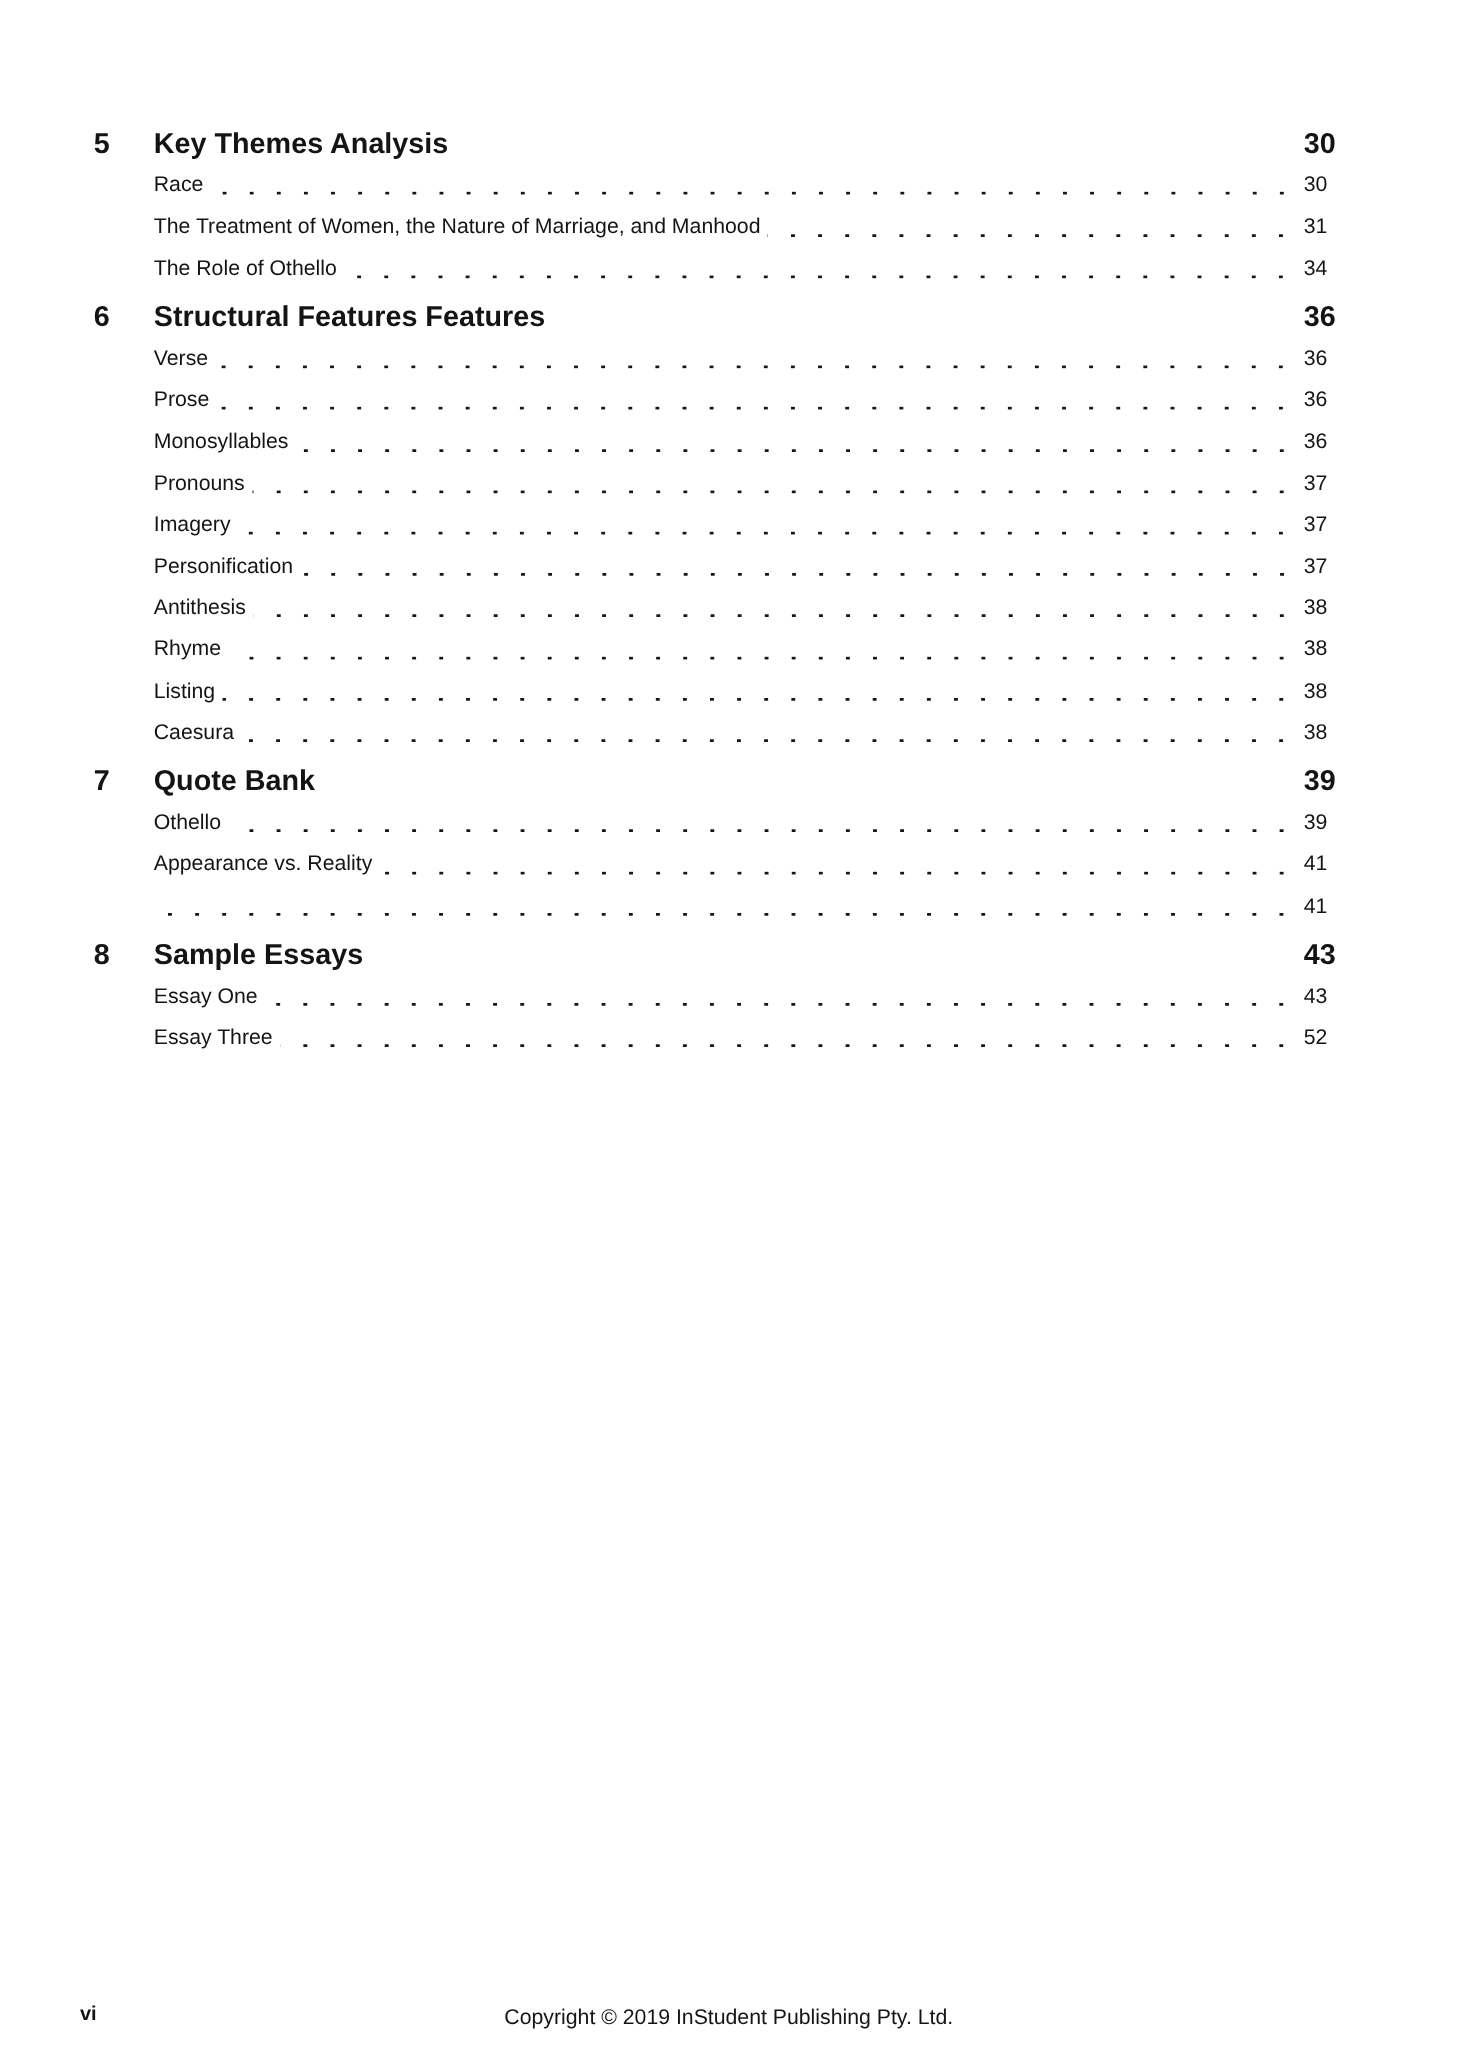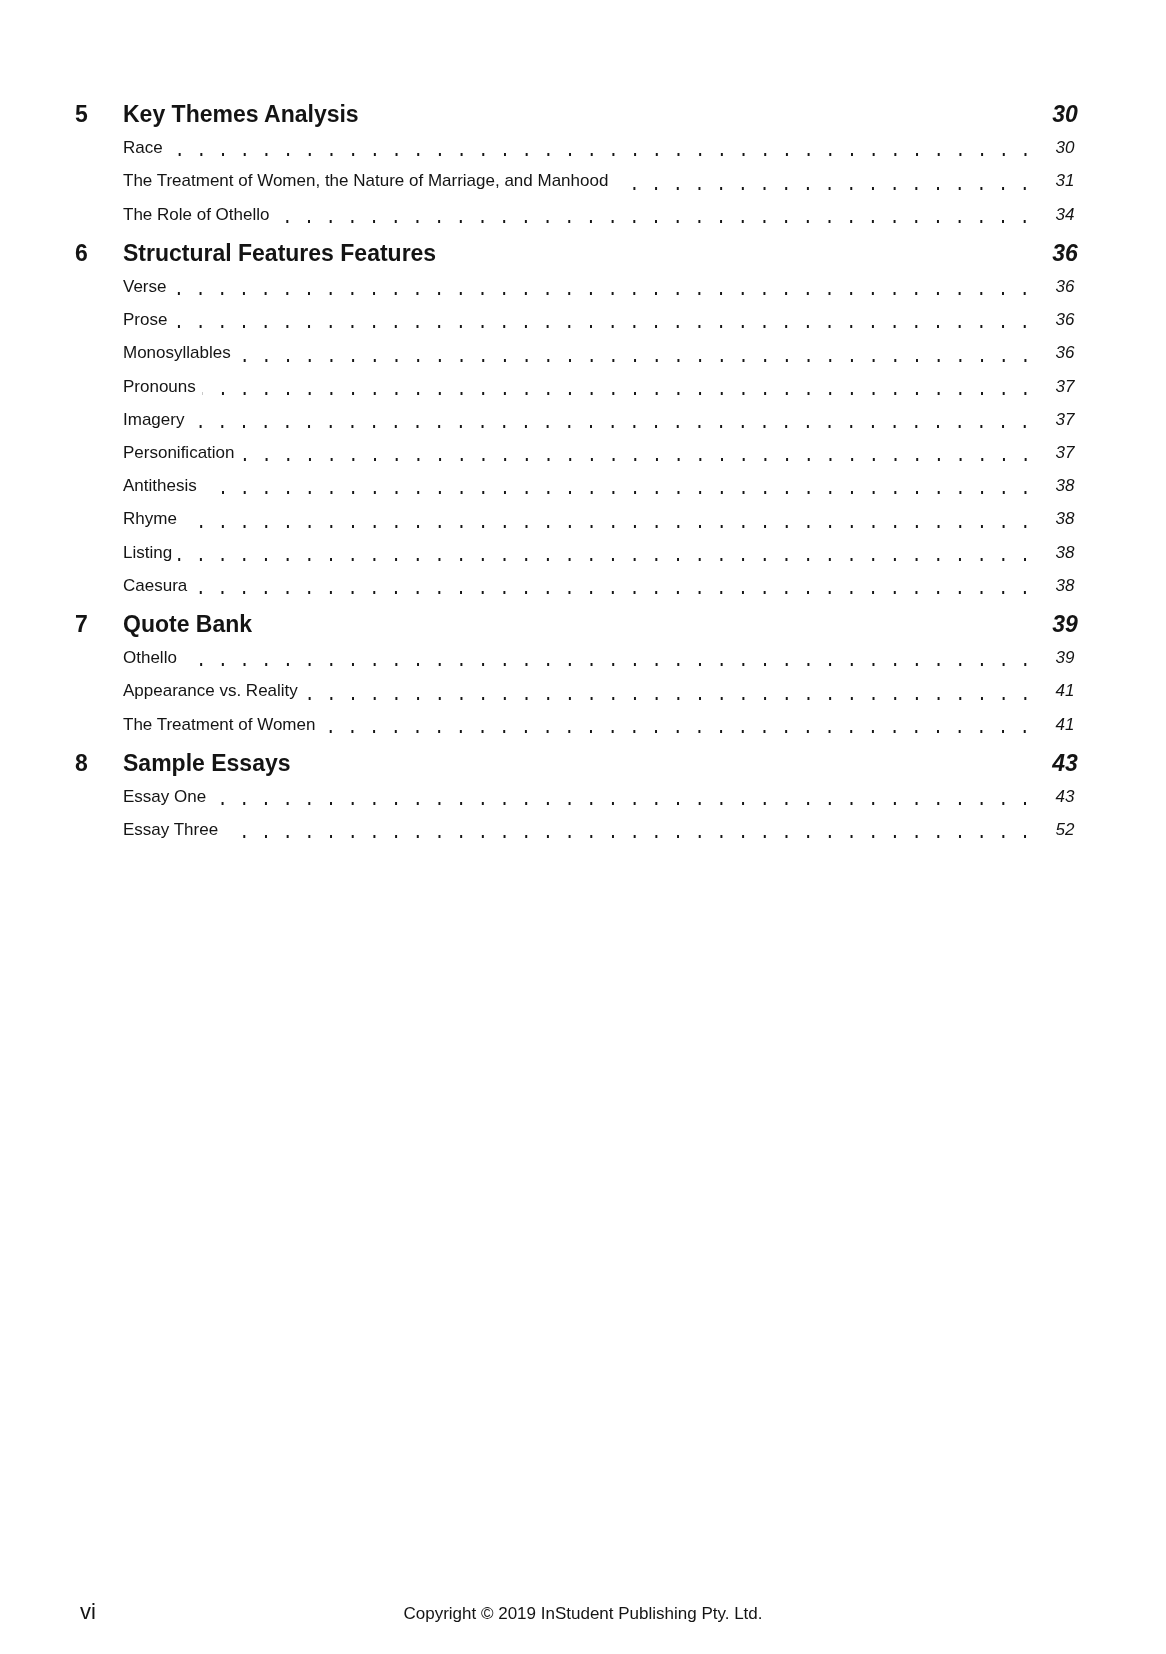"30" .row .pg { font-style: italic -> none; text-align: center -> left }
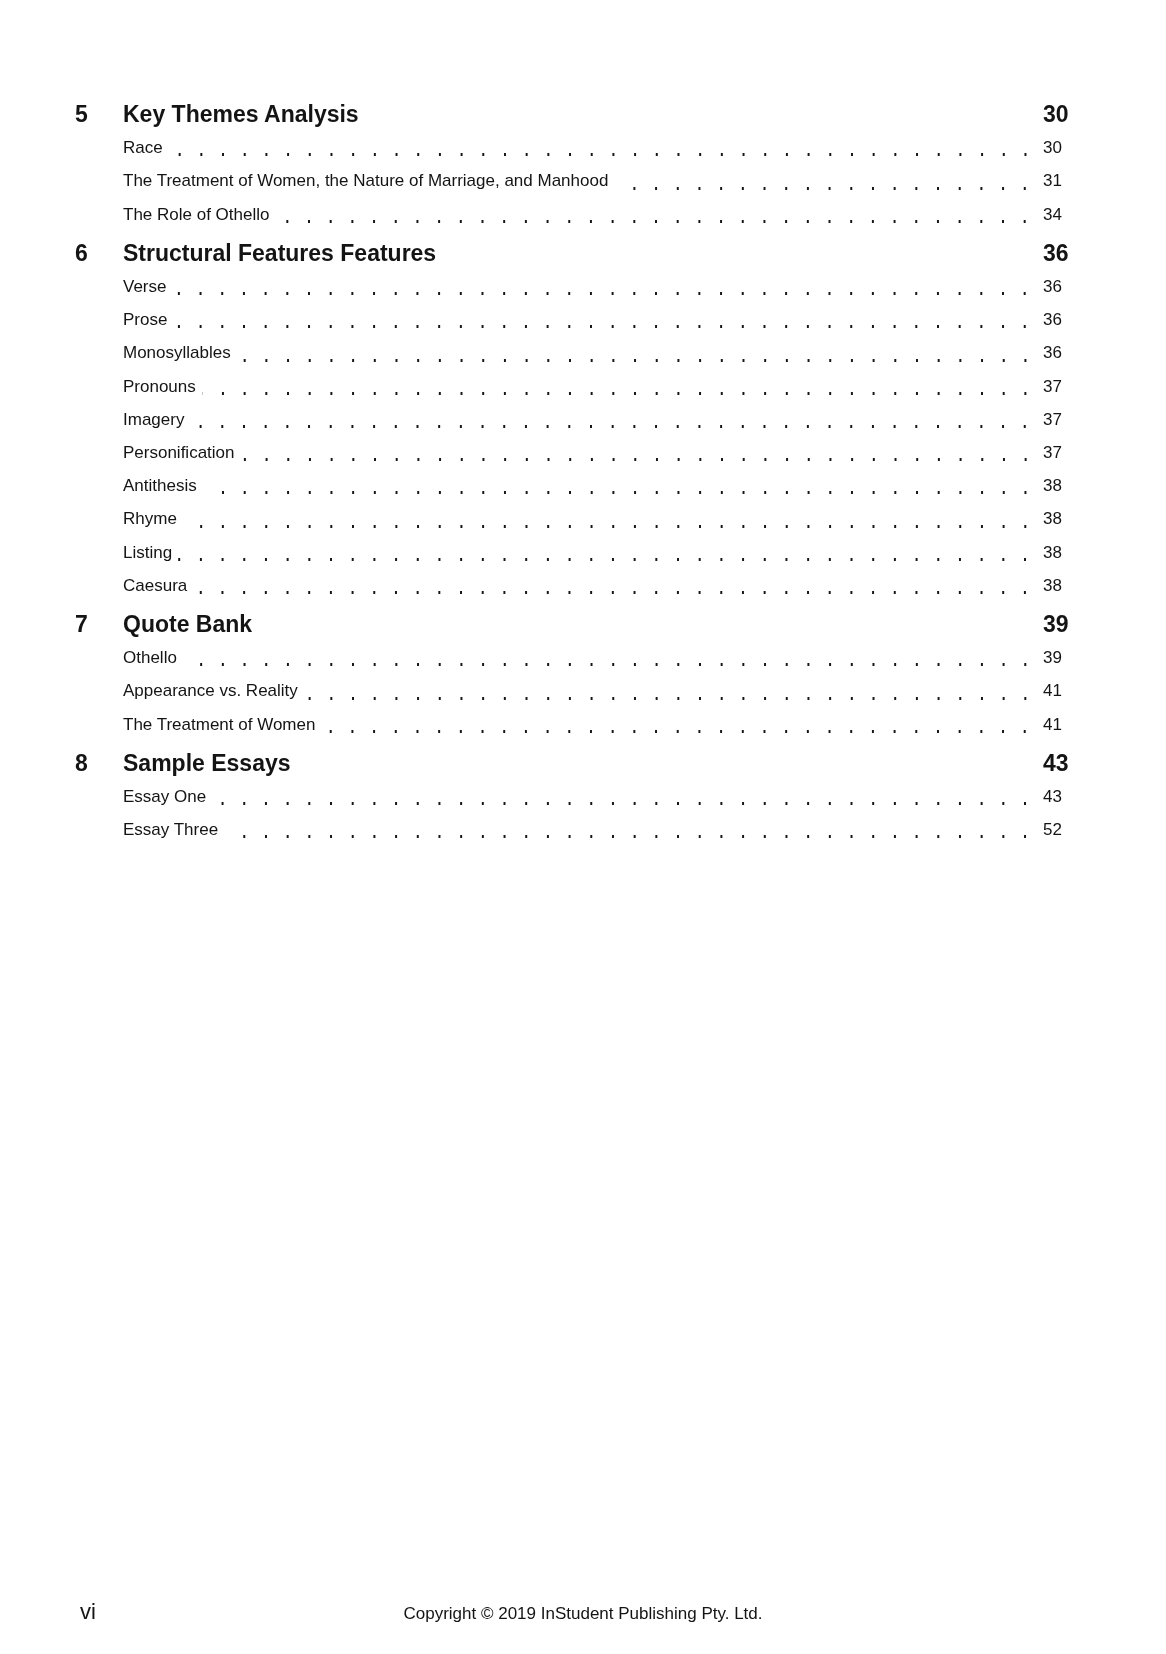"The Treatment of Women" span.title { html: <span>The Treatment of Women</span> -> none }
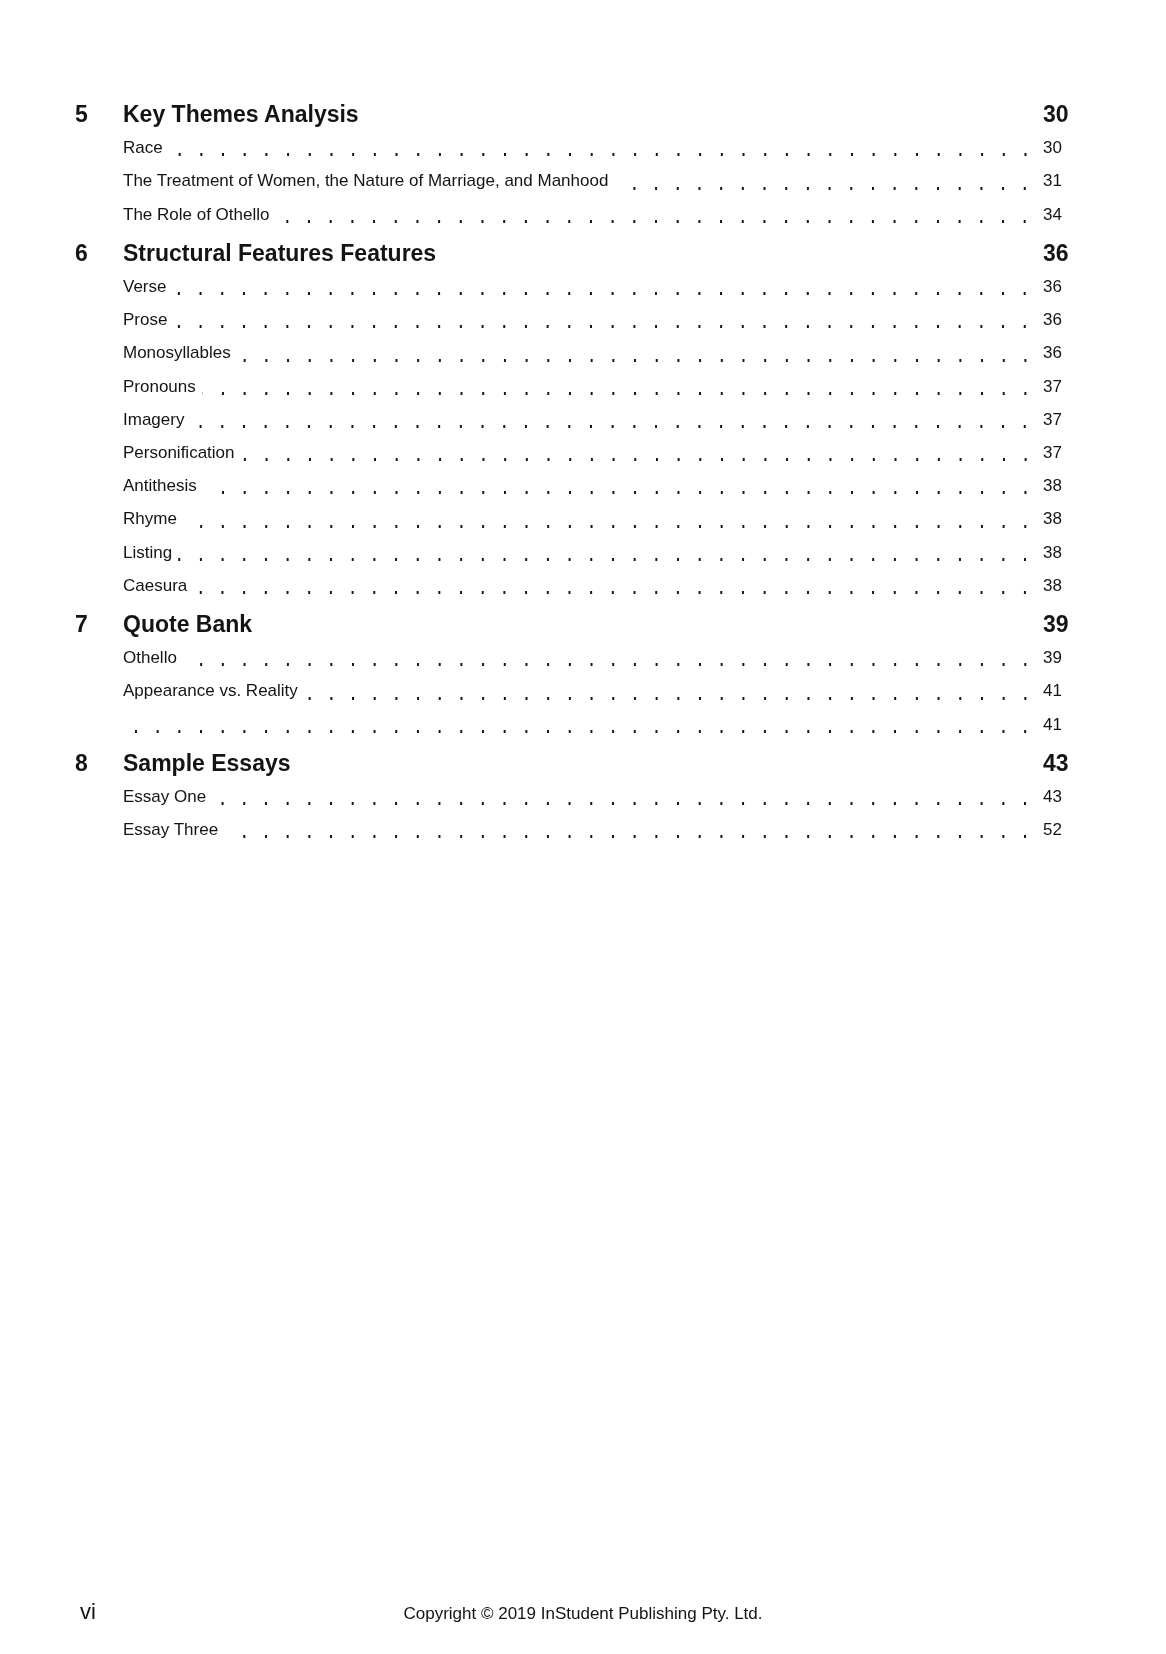"vi" .footer-pg { font-size: 22px -> 16px; font-weight: normal -> bold; left: 80px -> 64px }
